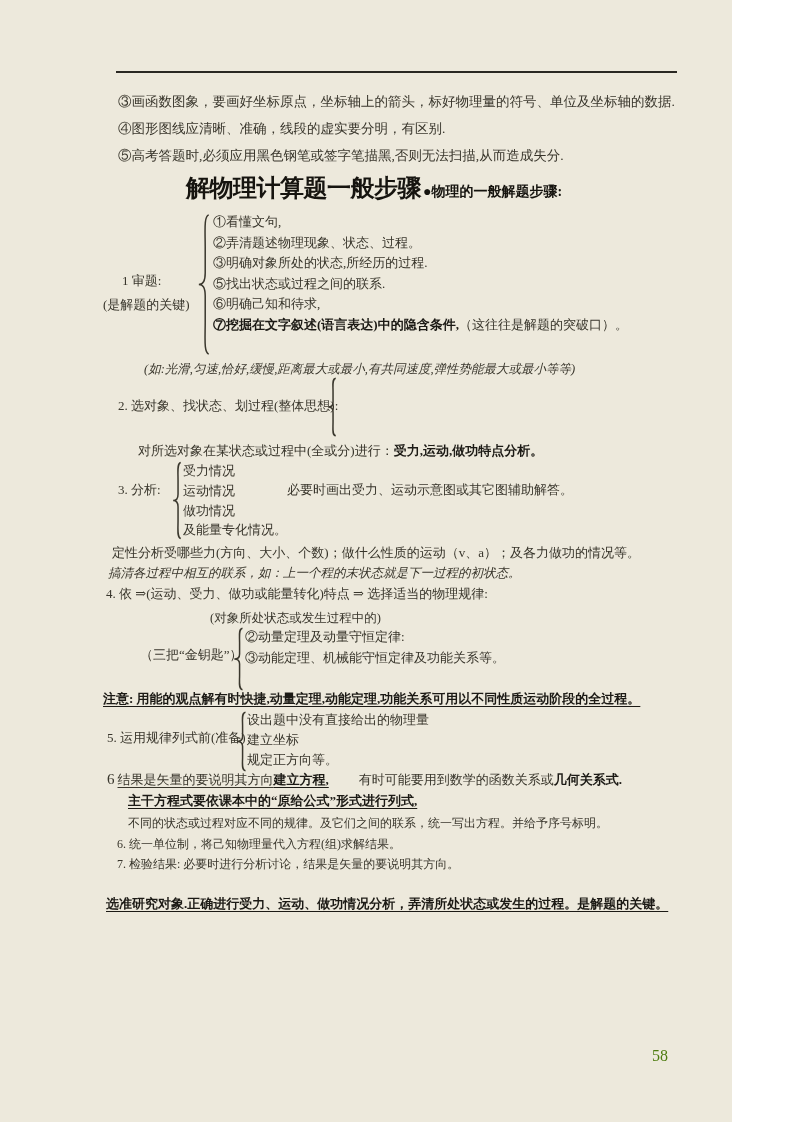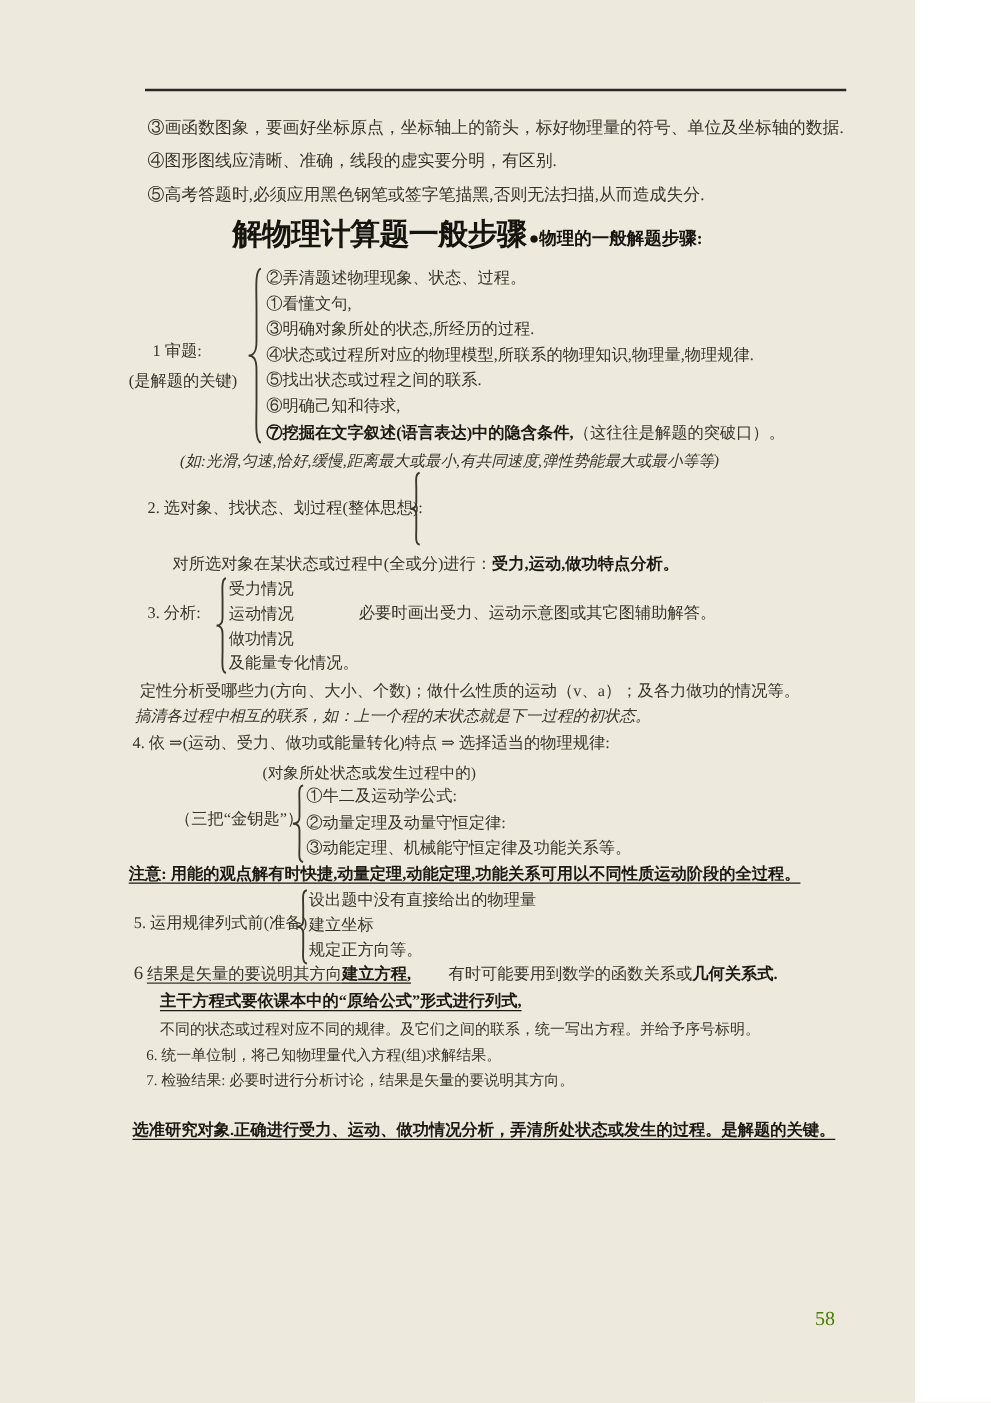"②弄清题述物理现象、状态、过程。" div { order: before "①看懂文句," -> after "①看懂文句," }
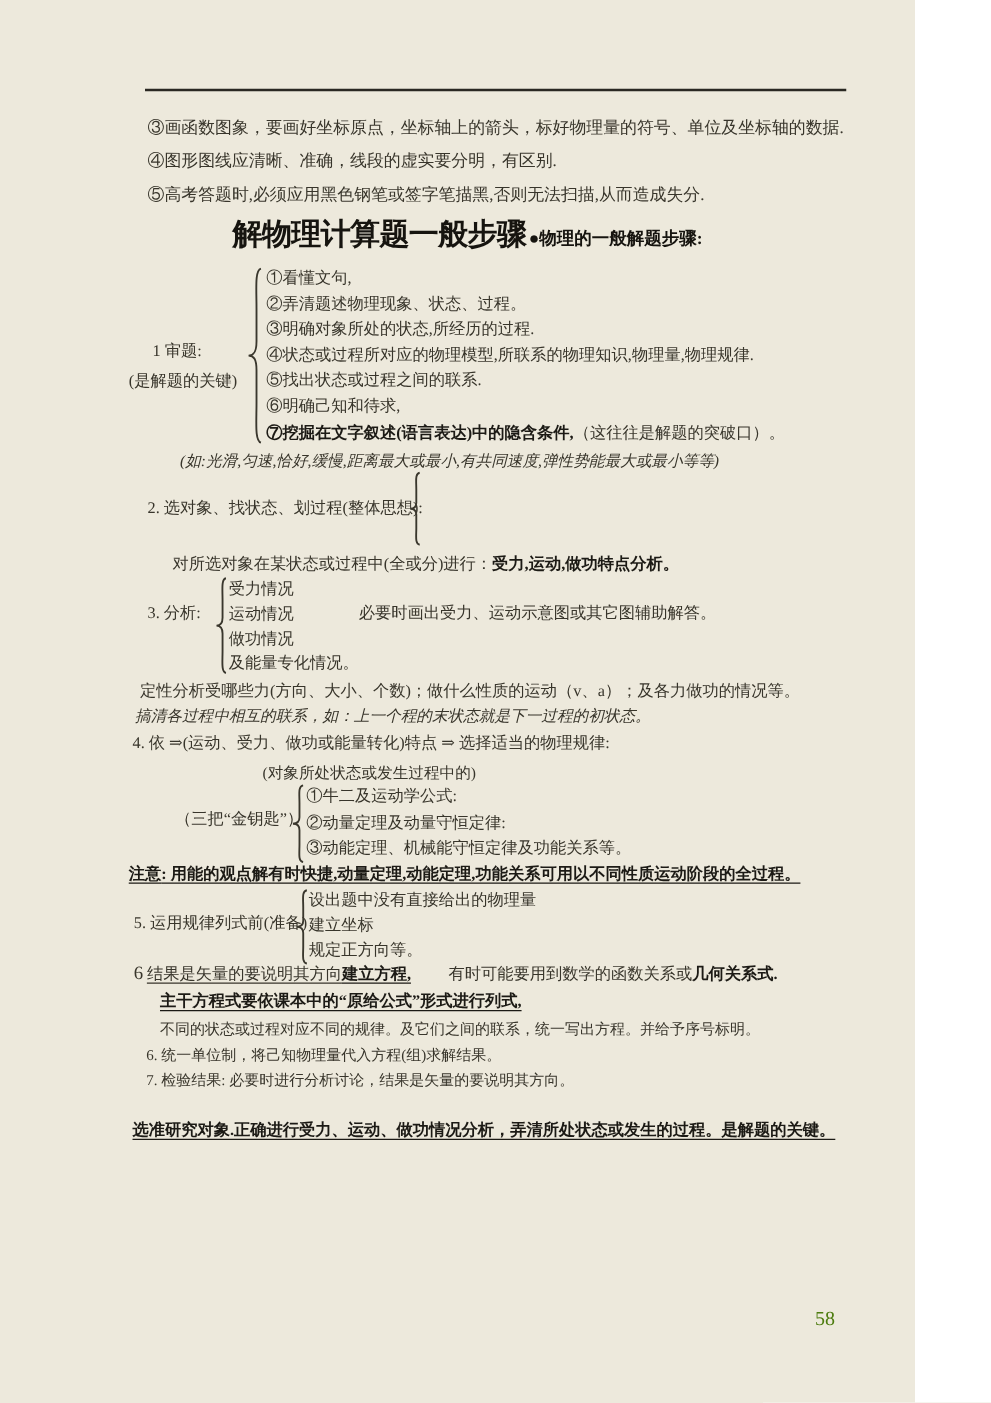"④状态或过程所对应的物理模型,所联系的物理知识,物理量,物理规律." div { html: <div>④状态或过程所对应的物理模型,所联系的物理知识,物理量,物理规律.</div> -> none }
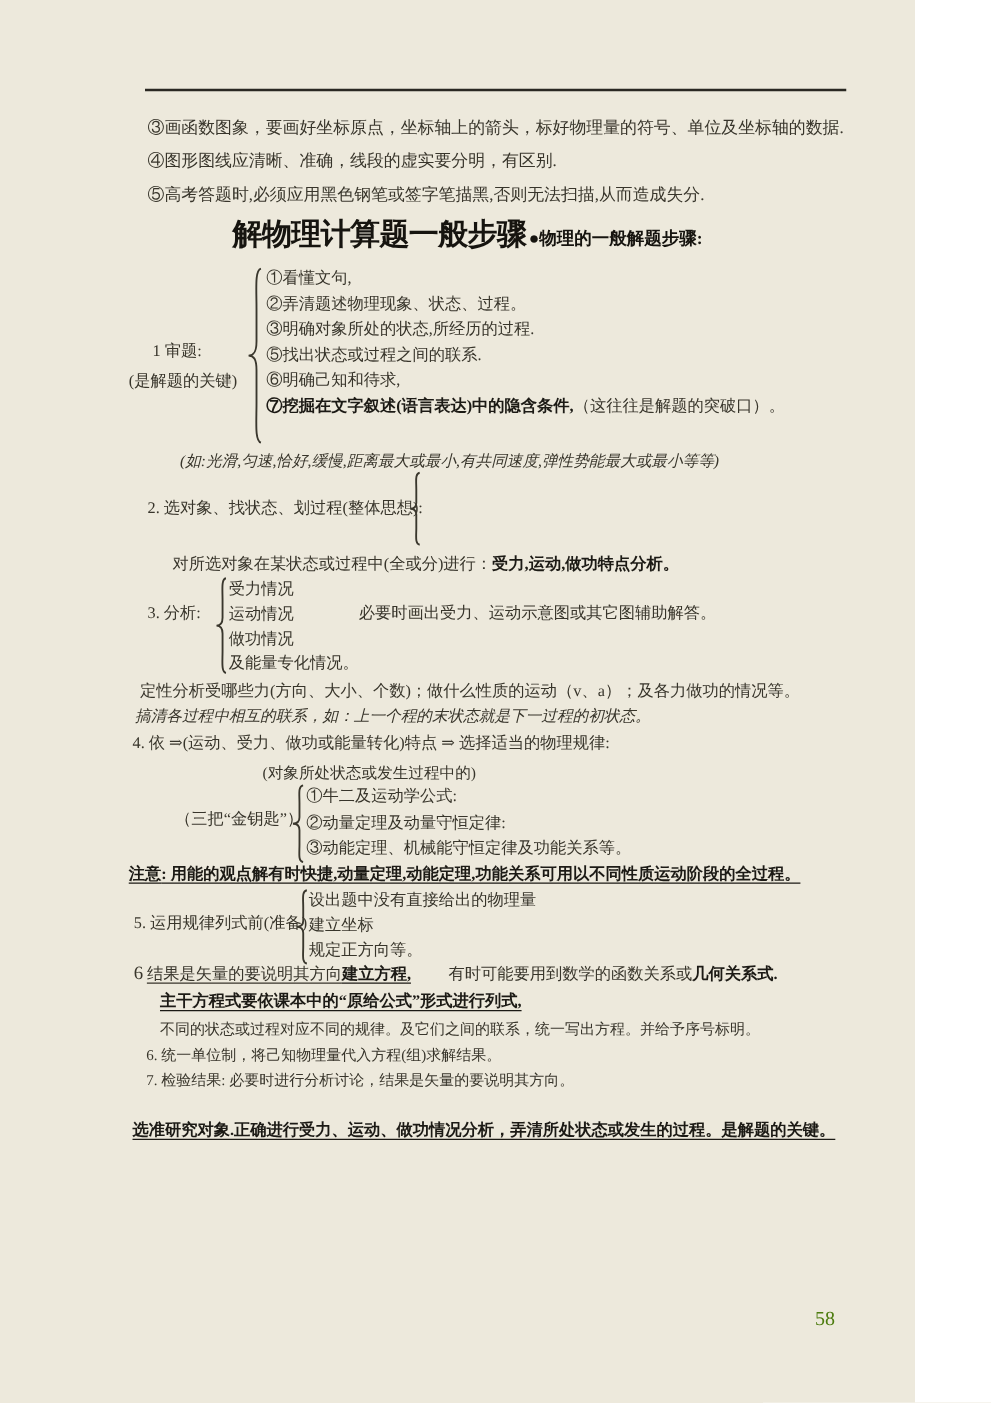"①牛二及运动学公式:" div { html: <div>①牛二及运动学公式:</div> -> none }
